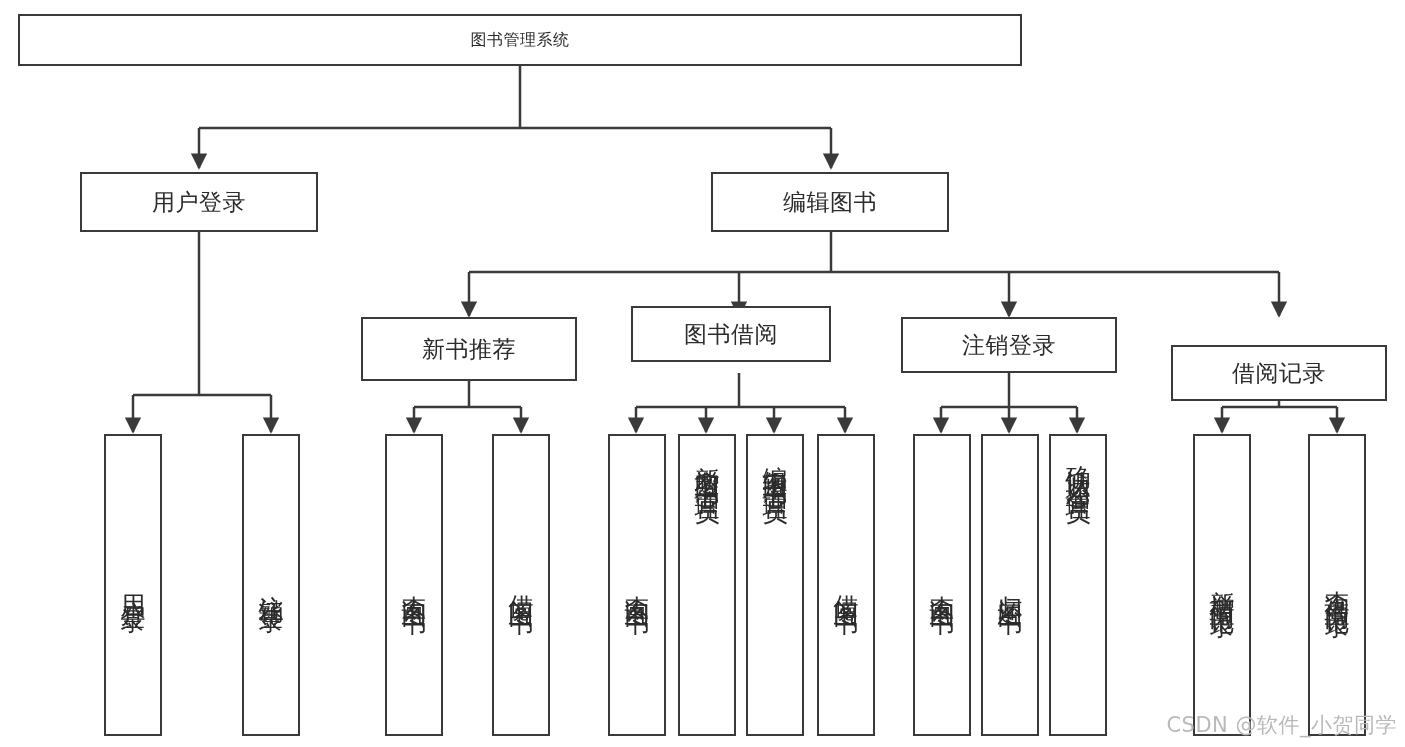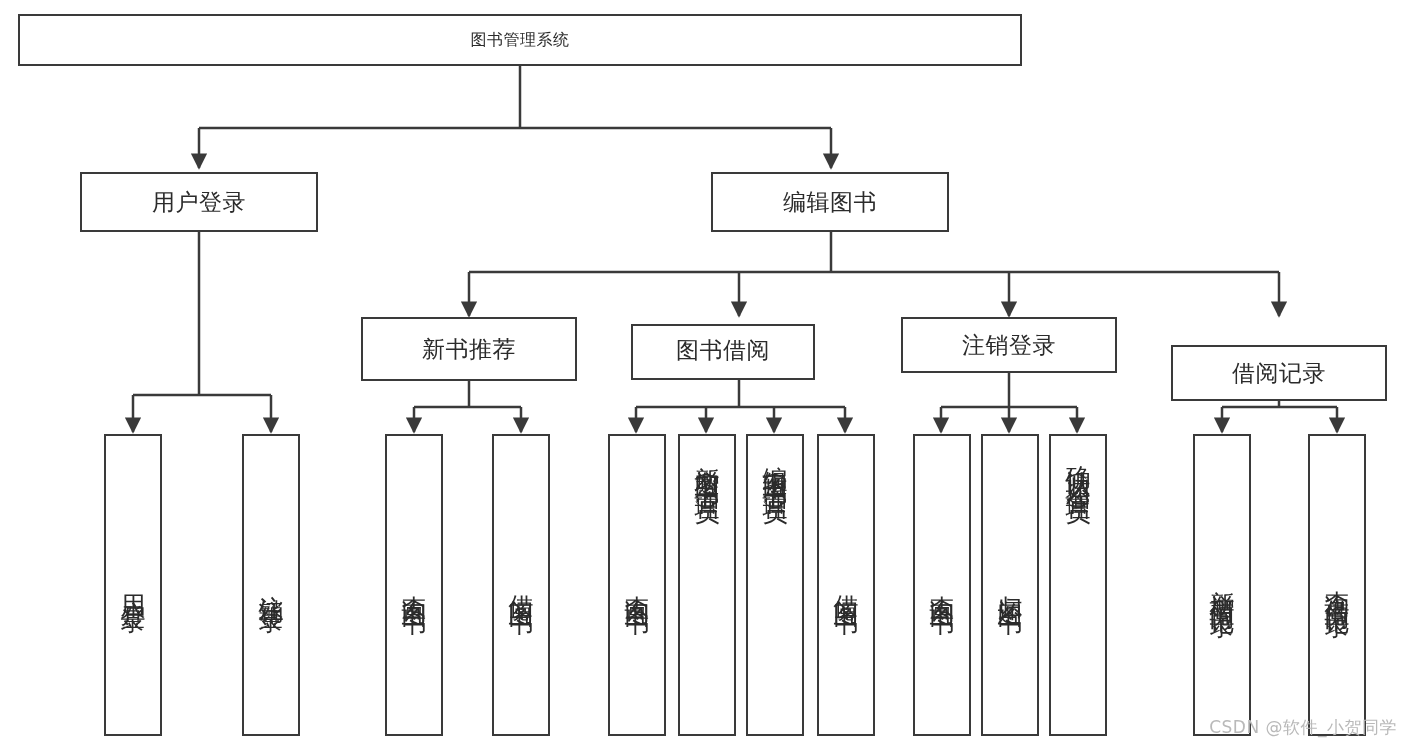"图书借阅" div.node { font-family: Liberation Mono, monospace -> none; top: 324px -> 306px; width: 184px -> 200px }
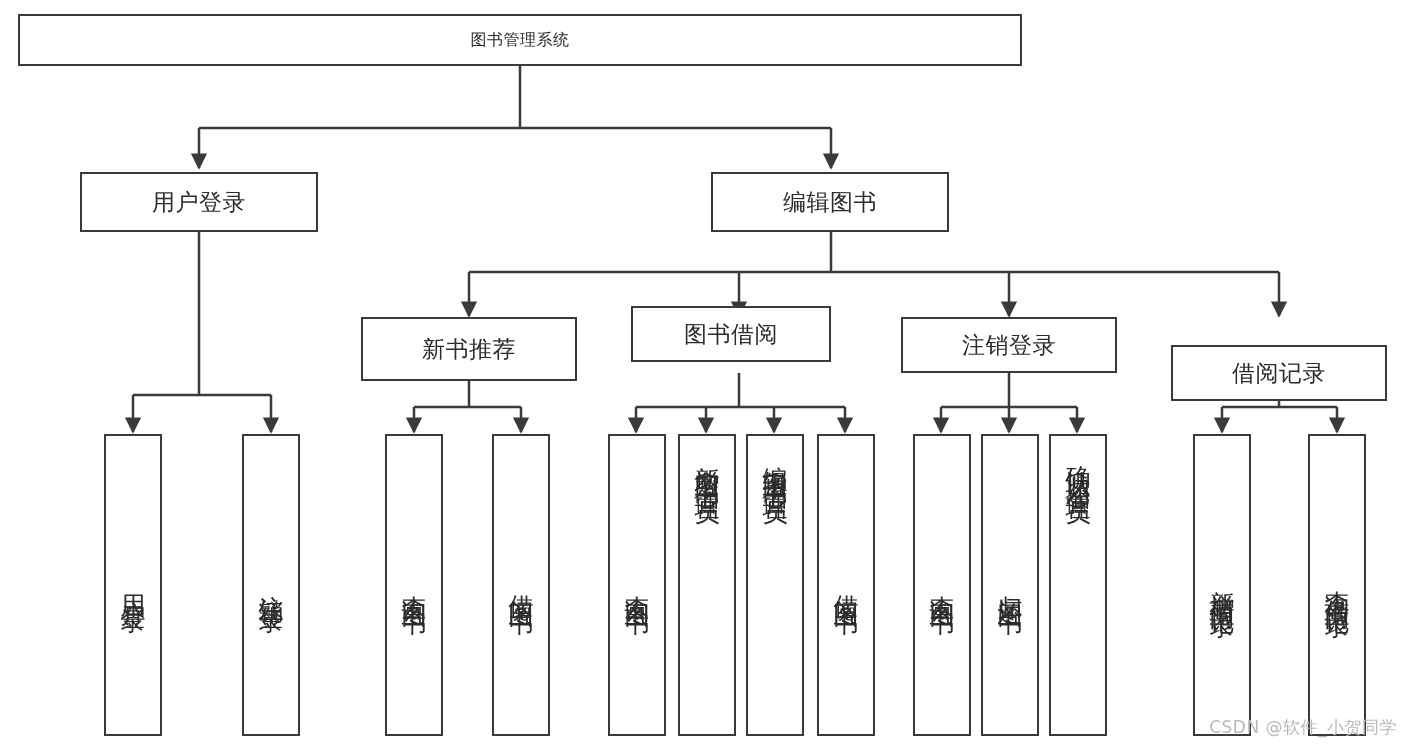"CSDN @软件_小贺同学" #watermark { font-size: 17px -> 21px }
